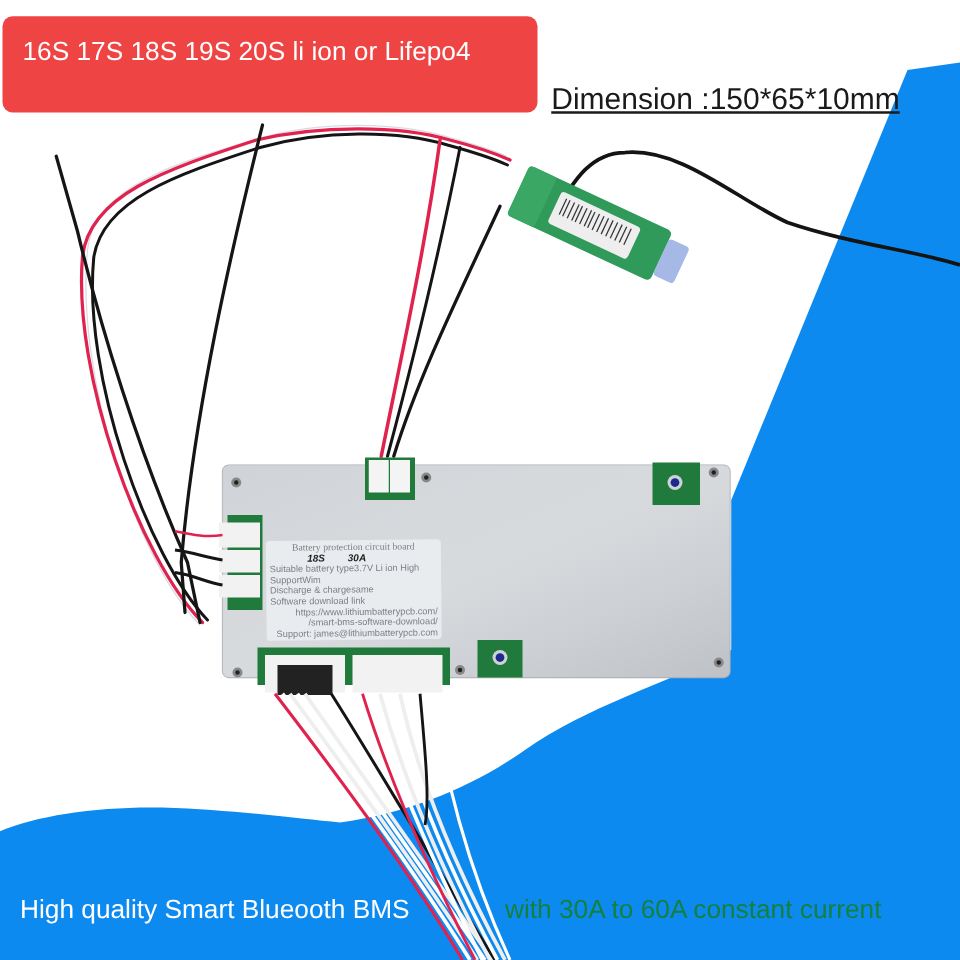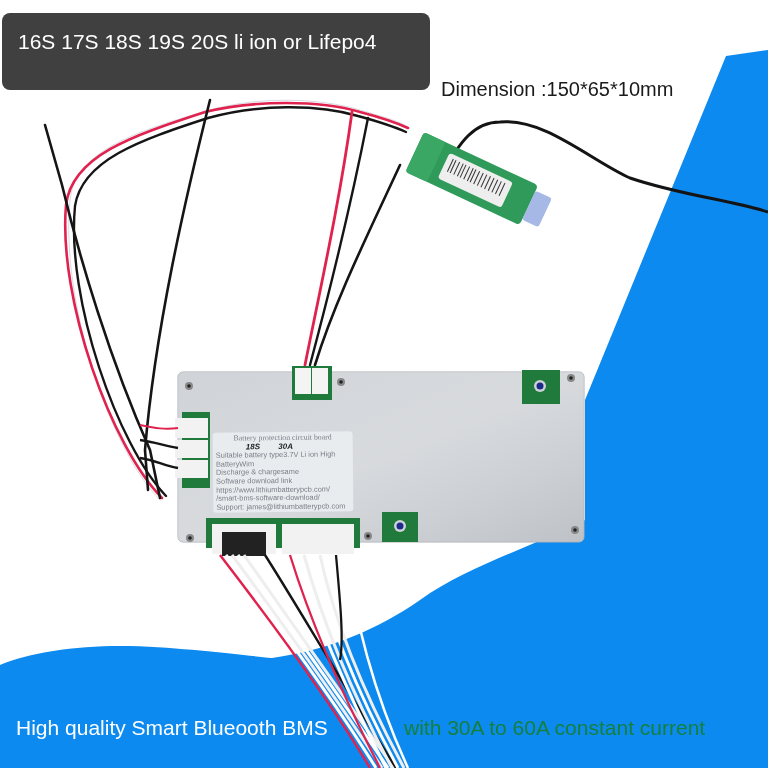"16S 17S 18S 19S 20S" .title-banner { background: #404040 -> #ef4444 }
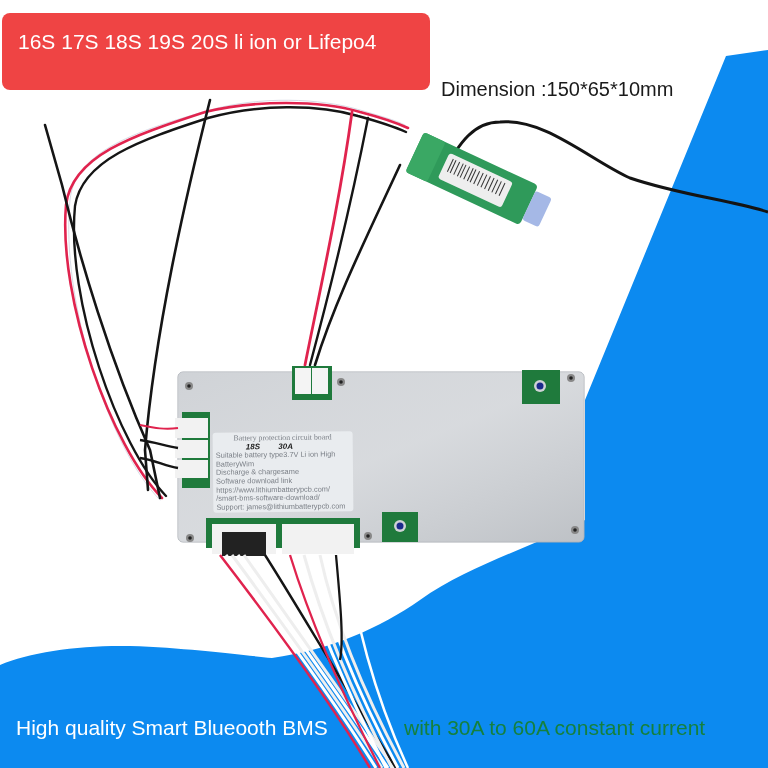"Dimension :150*65*10mm" .dimension { font-size: 20px -> 24px; text-decoration: none -> underline; top: 78px -> 66px }
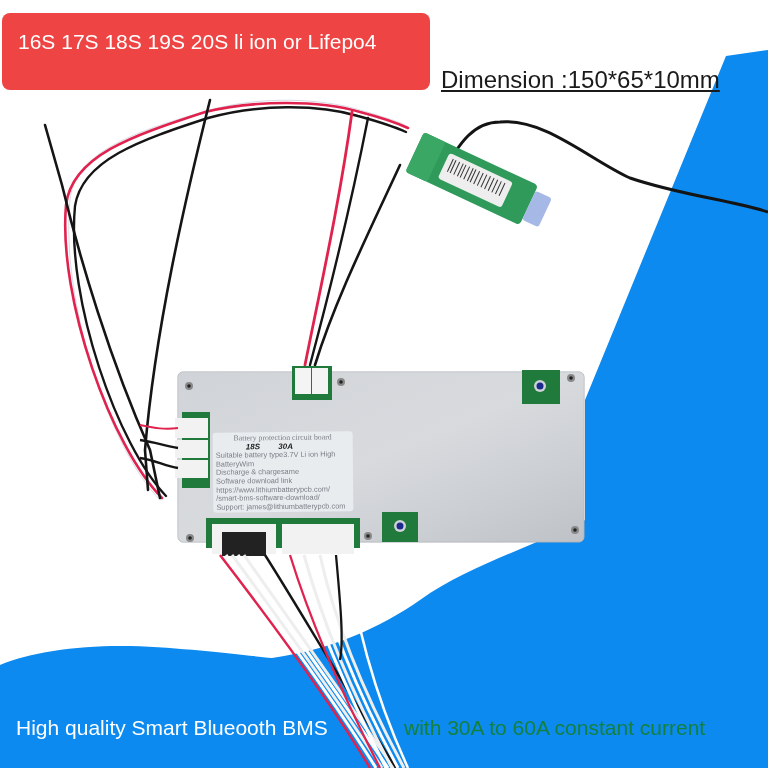"Battery" span { text: Battery -> Support }
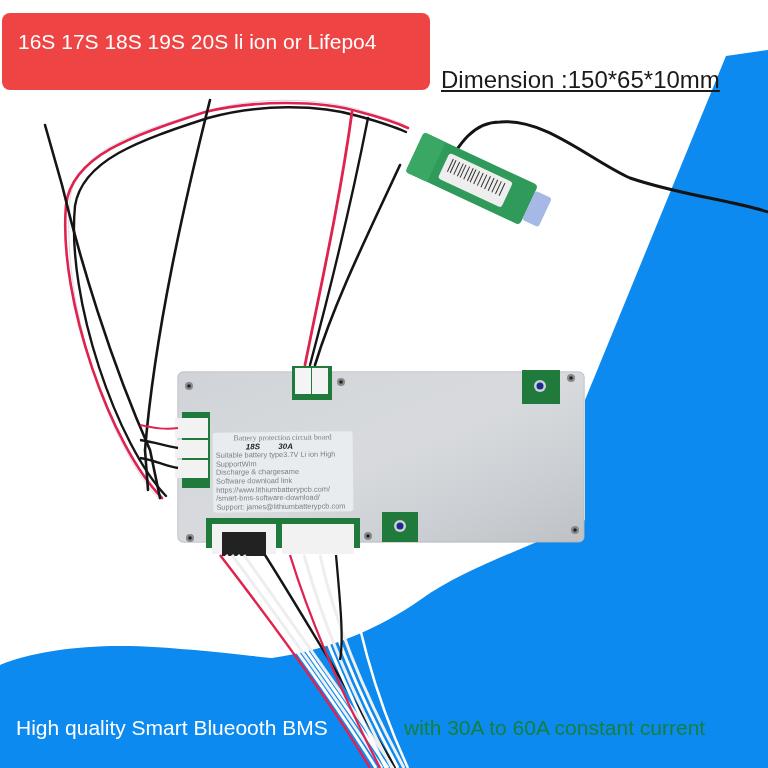"https://www.lithiumbatterypcb.com/" .label-card .center { text-align: left -> right }
